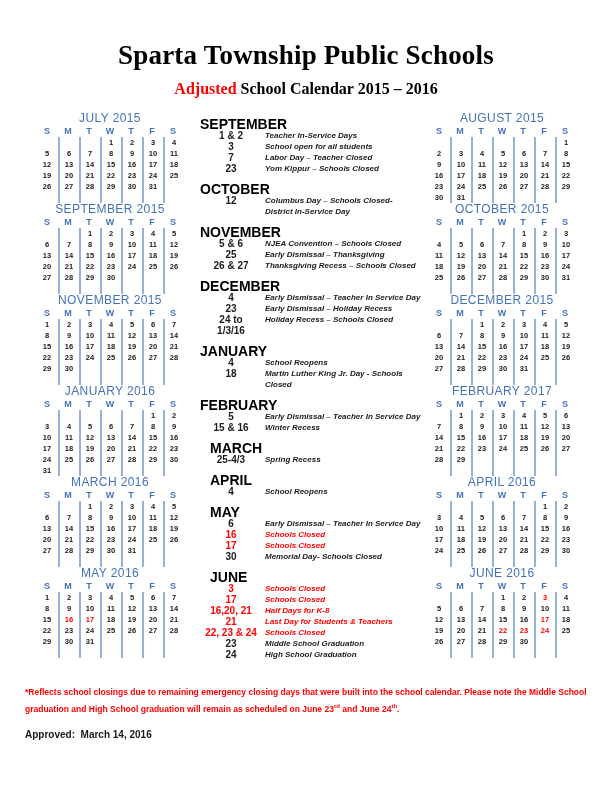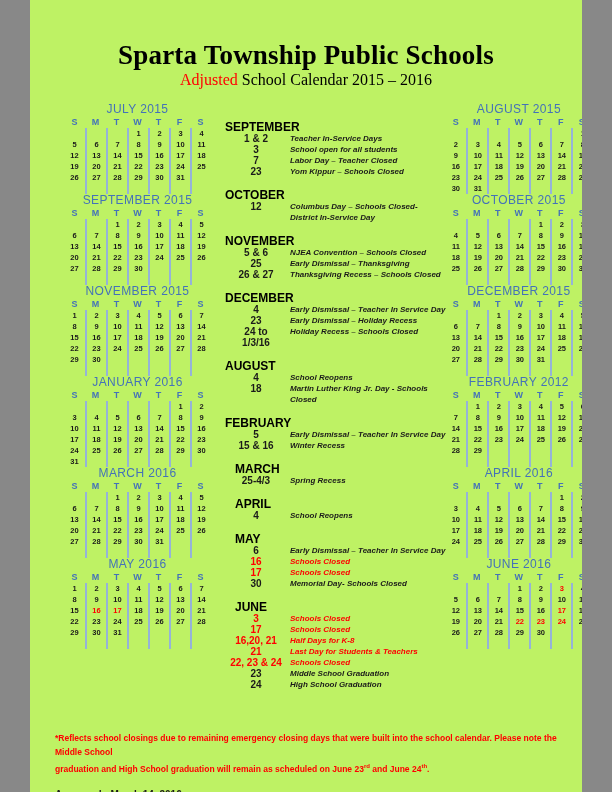"Sparta Township Public Schools" .page { background: #bef264 -> #ffffff; width: 552px -> 612px }
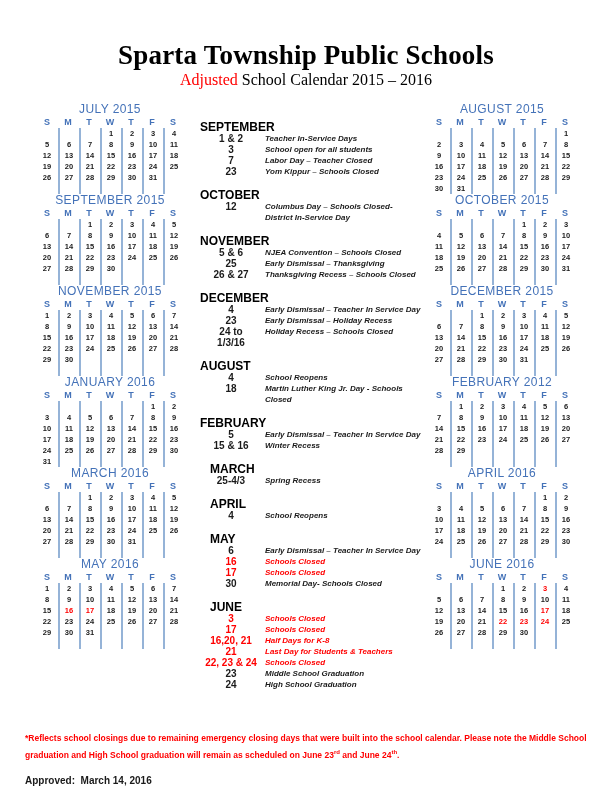"Adjusted School Calendar 2015 –" .subtitle { font-weight: none -> bold; margin-top: 0 -> 9px }
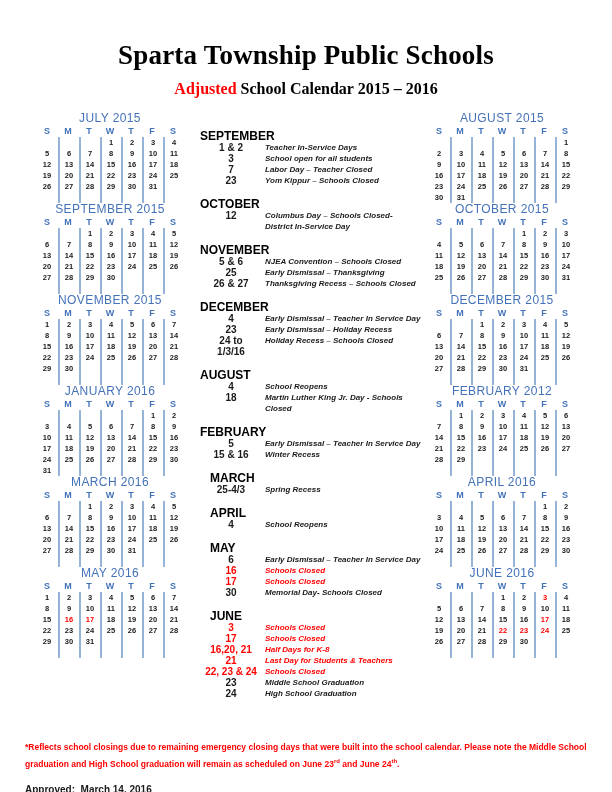"SEPTEMBER" .month-h { font-size: 12px -> 14px; margin-top: 12px -> none }
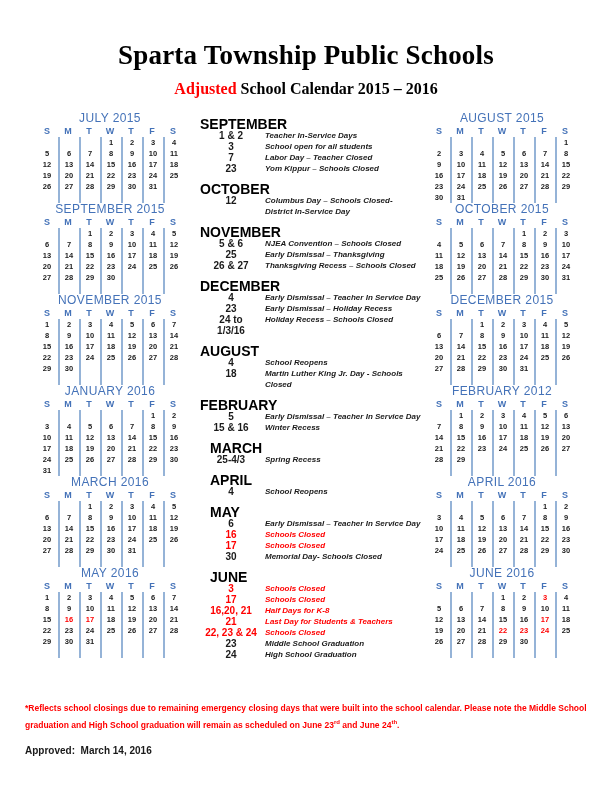"AUGUST" div.month-h { text: AUGUST -> JANUARY }
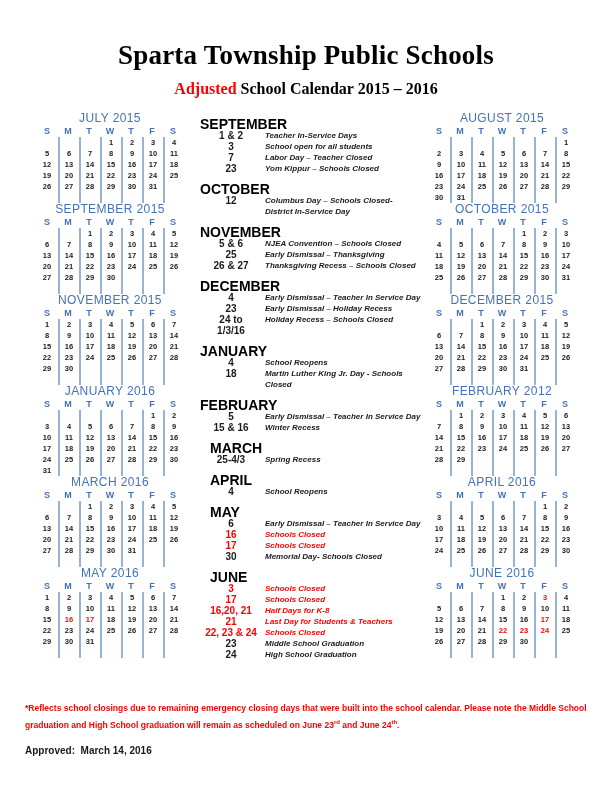"FEBRUARY 2012" div.cal-title { text: 2012 -> 2017 }
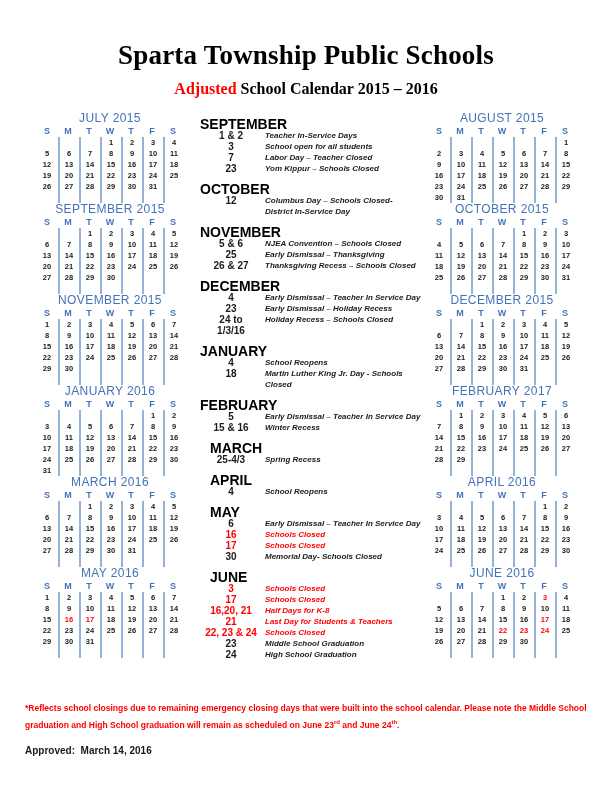"*Reflects school closings due to" .footnote { margin: 32px 25px 0 -> 16px 25px 0 }
